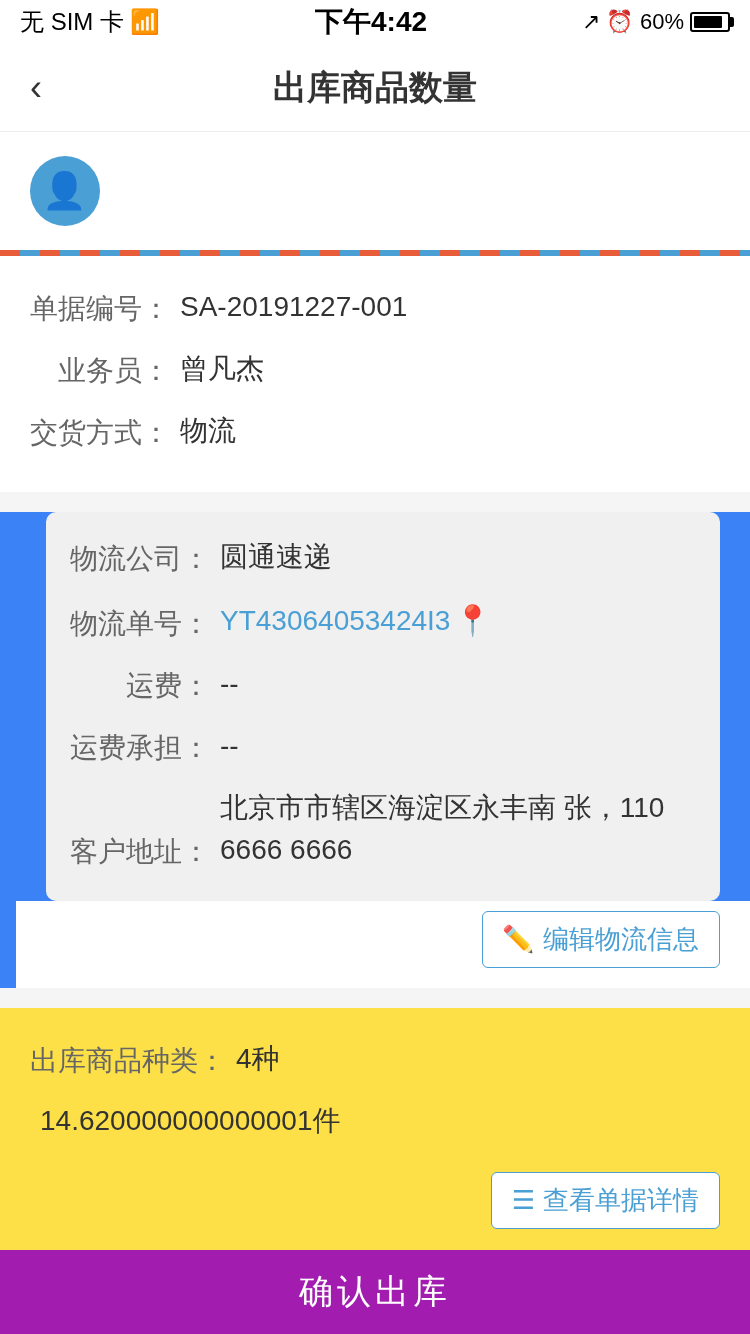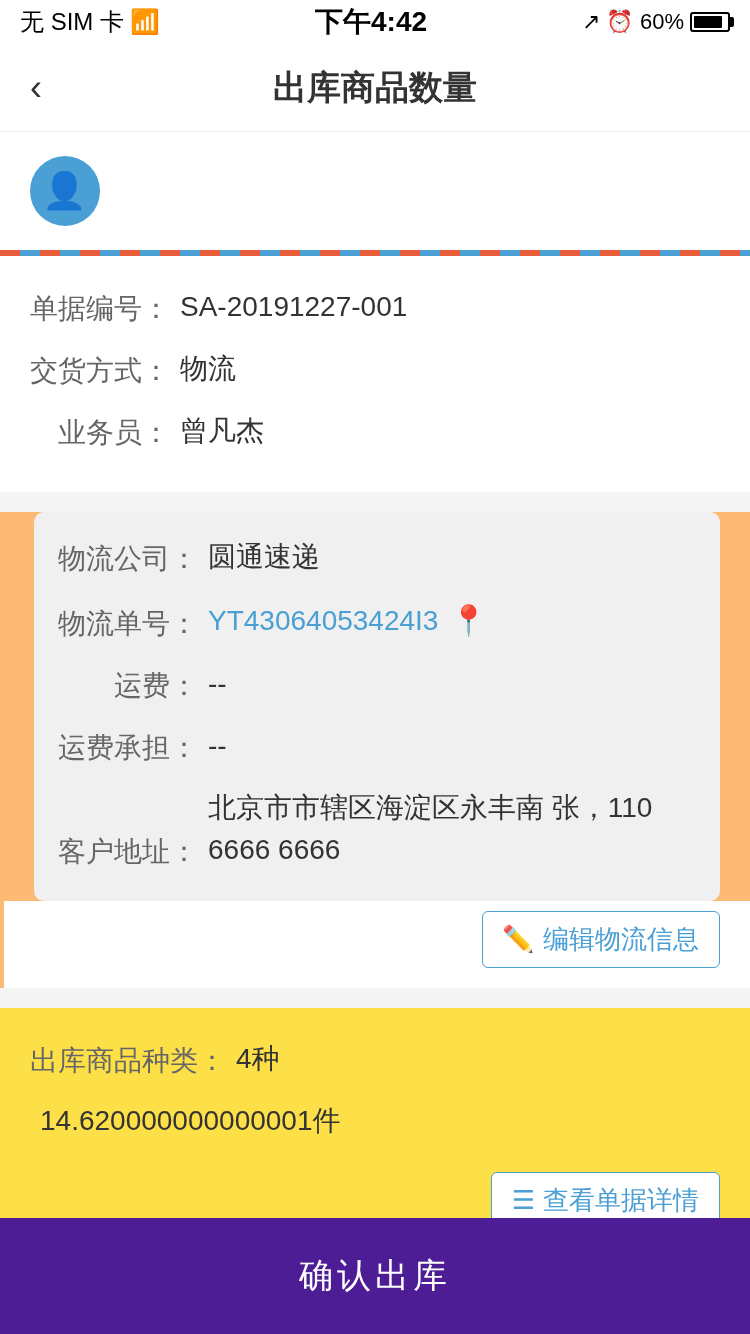"交货方式：" div.info-row { order: before "业务员：" -> after "业务员：" }
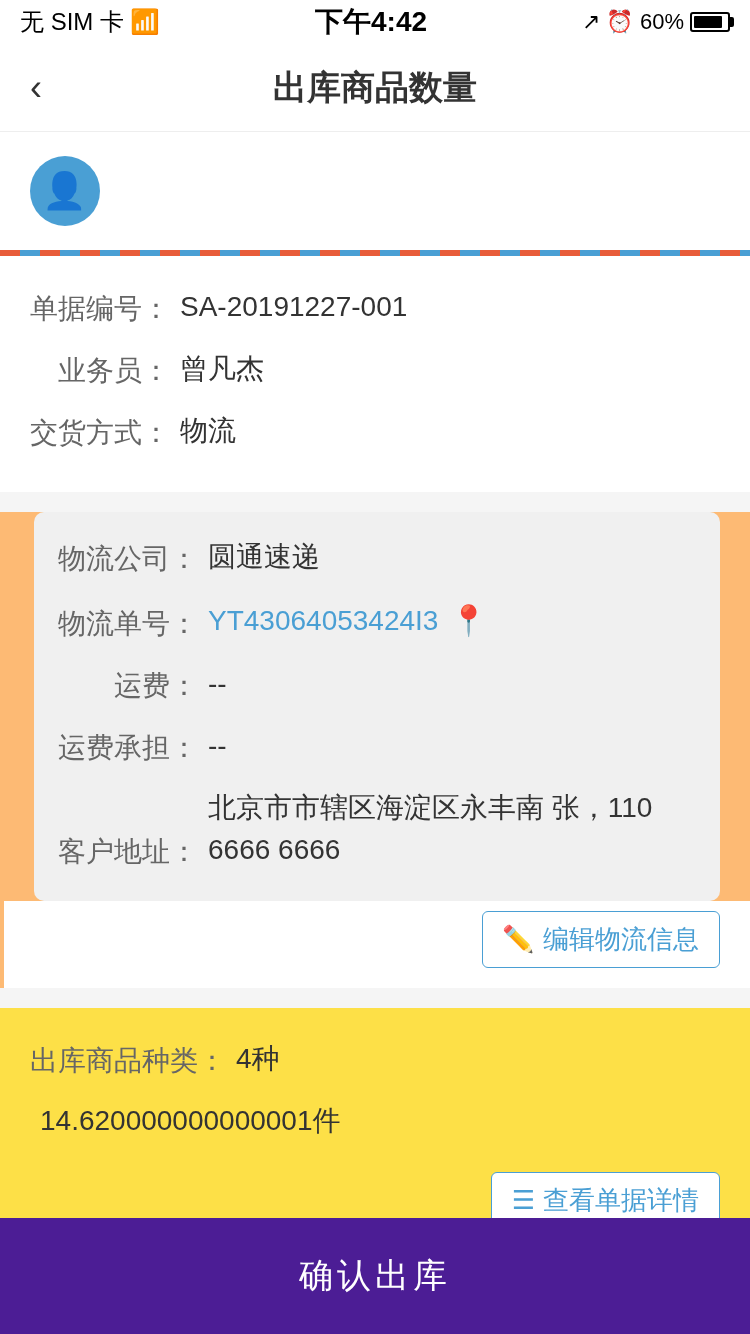"物流公司：" div { background: #fdba74 -> #3b82f6; padding: 0 0 0 4px -> 0 0 0 16px }
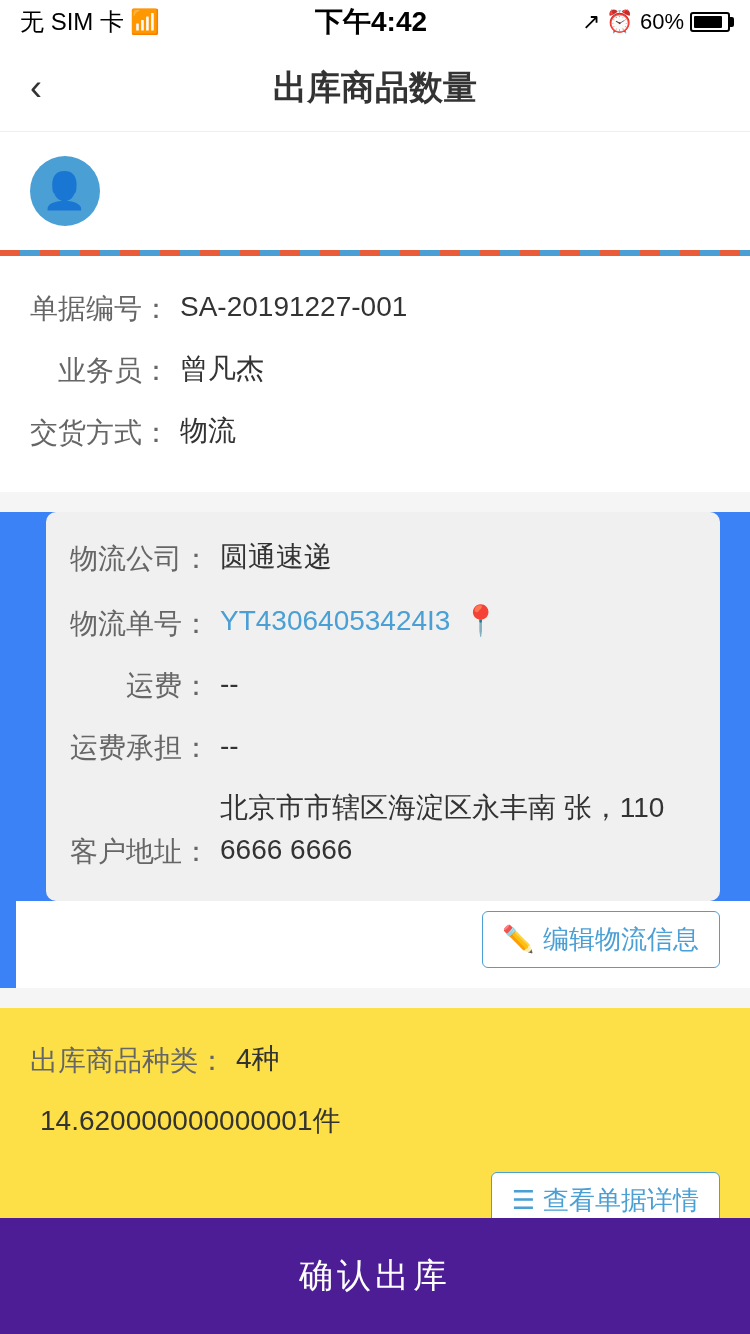"YT43064053424I3" .info-value.blue-link { gap: 12px -> 4px }
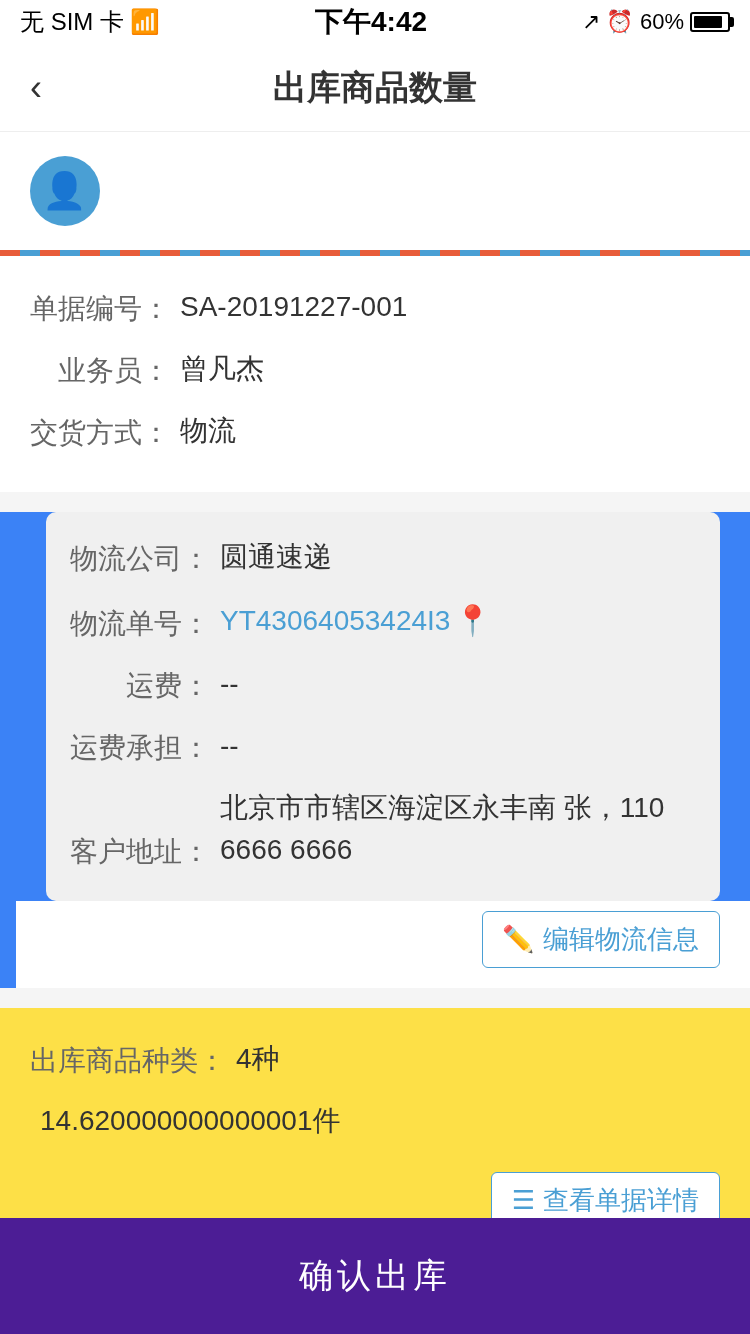"确认出库" .confirm-btn-wrap { background: #4c1d95 -> #a21caf; height: 116px -> 84px }
